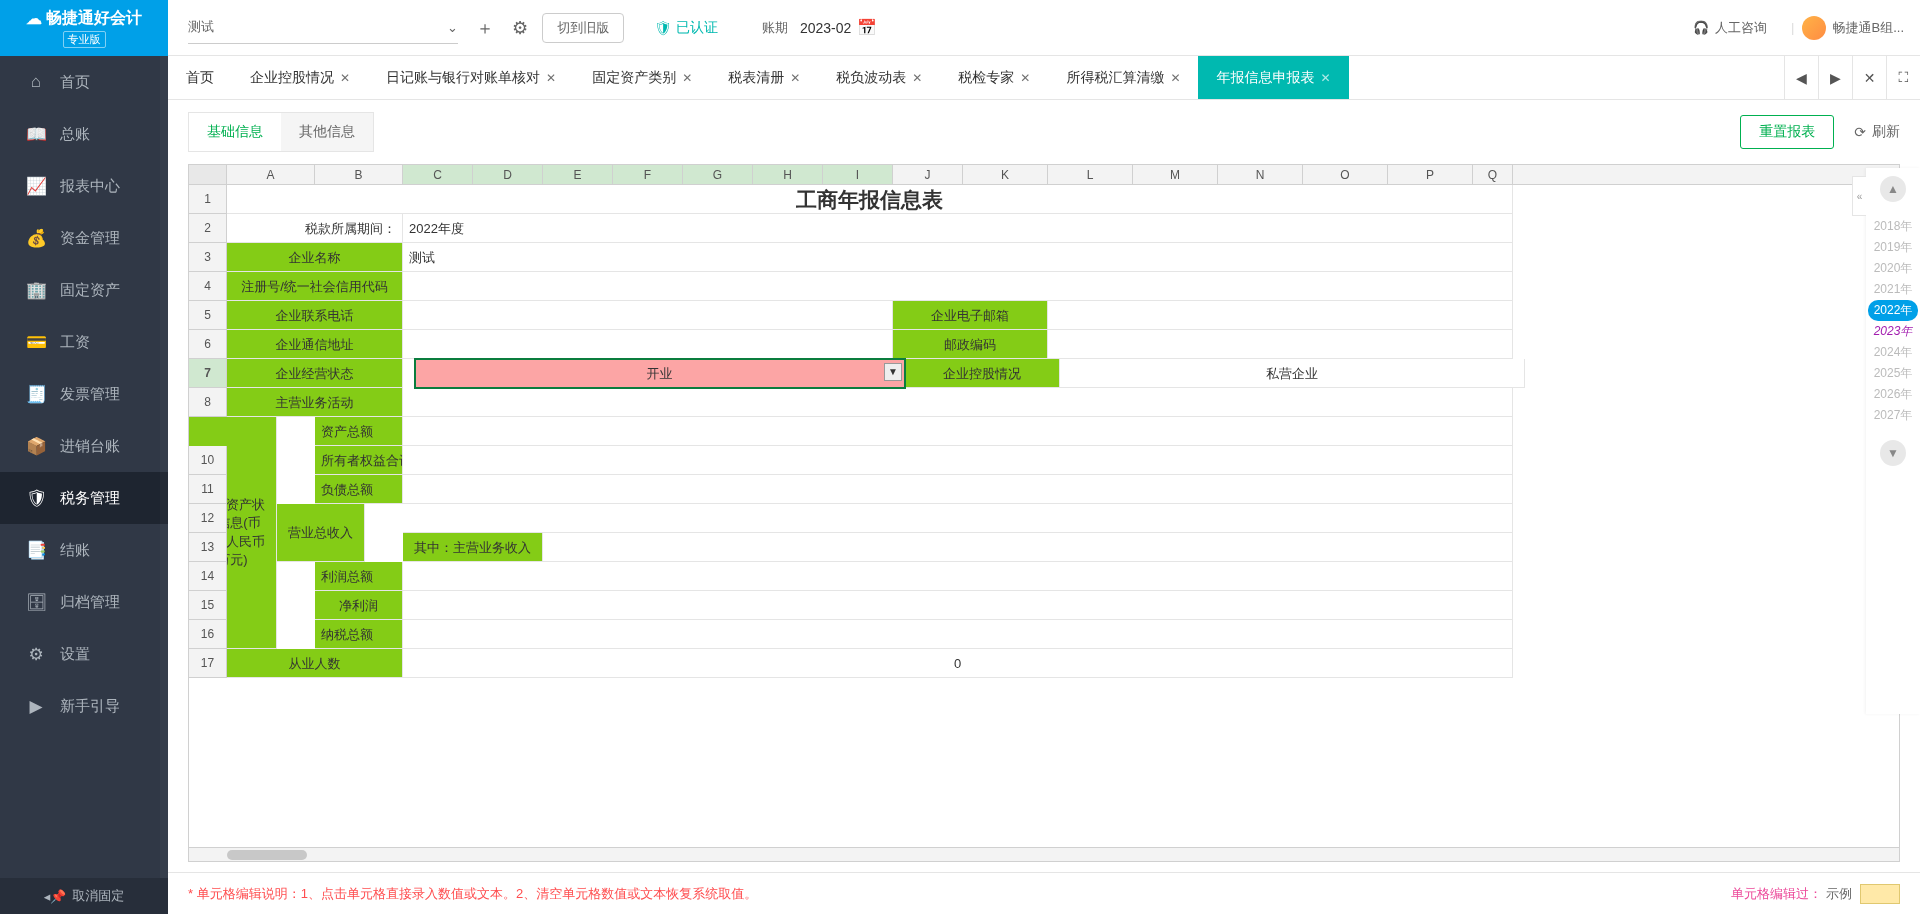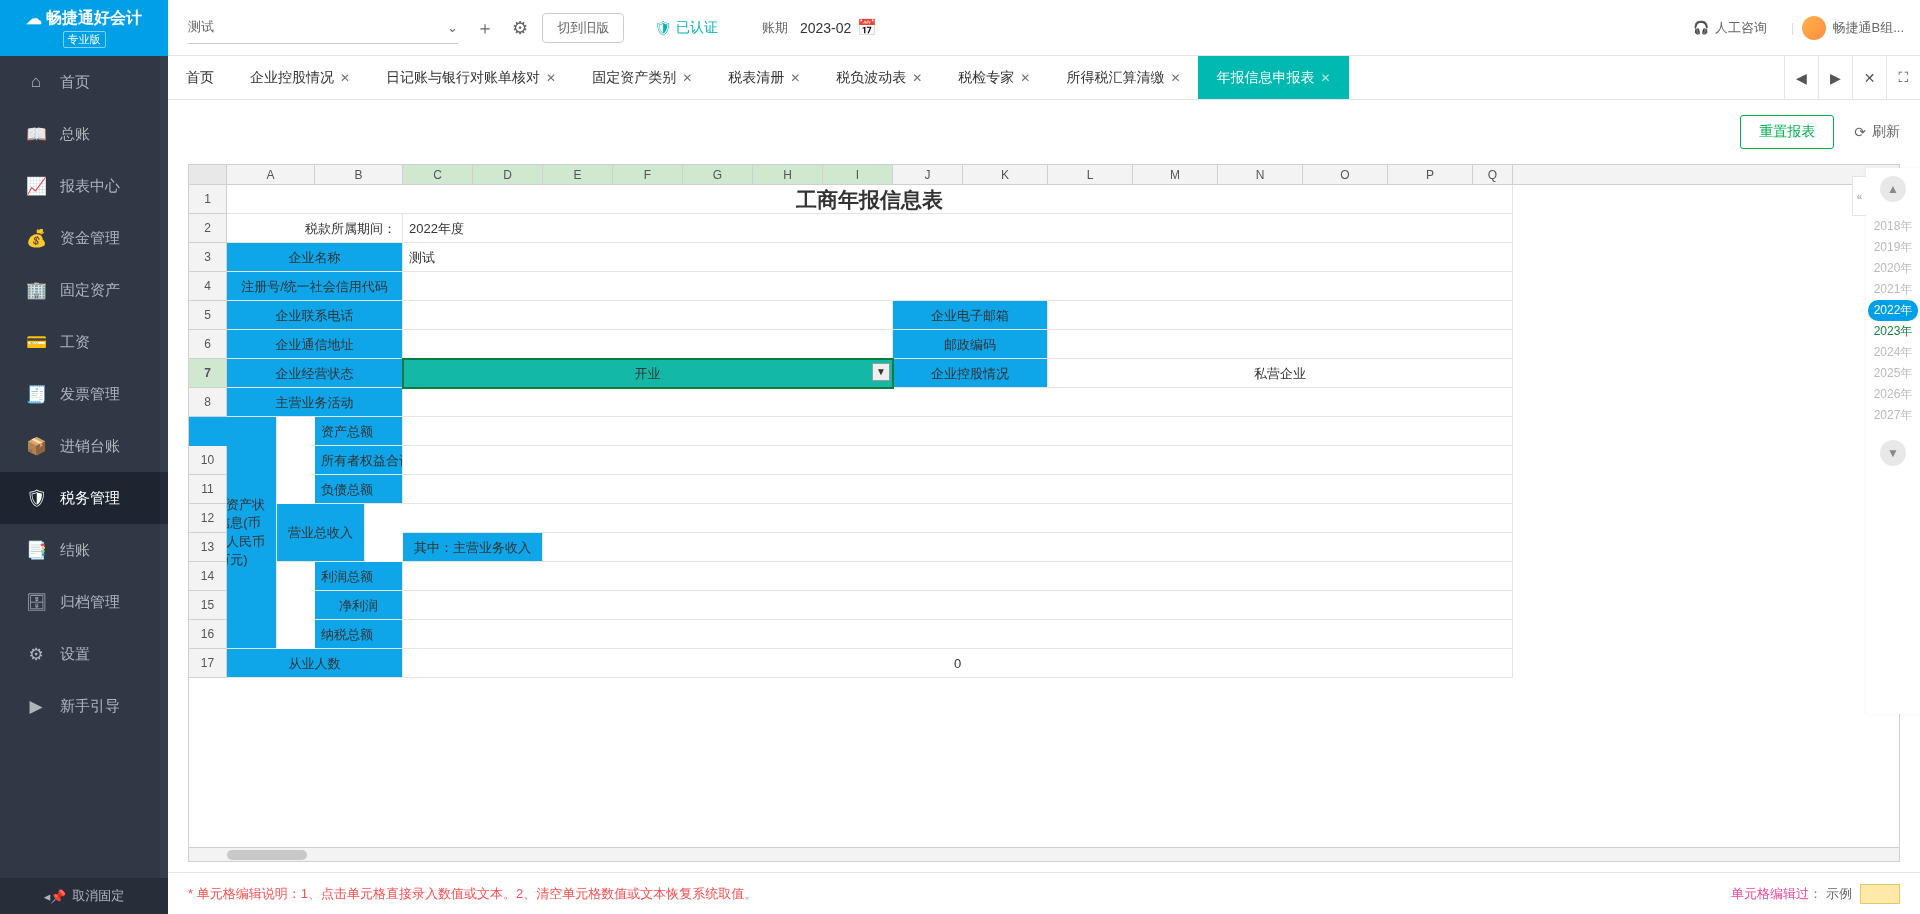"基础信息" div.subtabs { html: none -> <div> <div>基础信息</div> <div>其他信息</div> </div> }
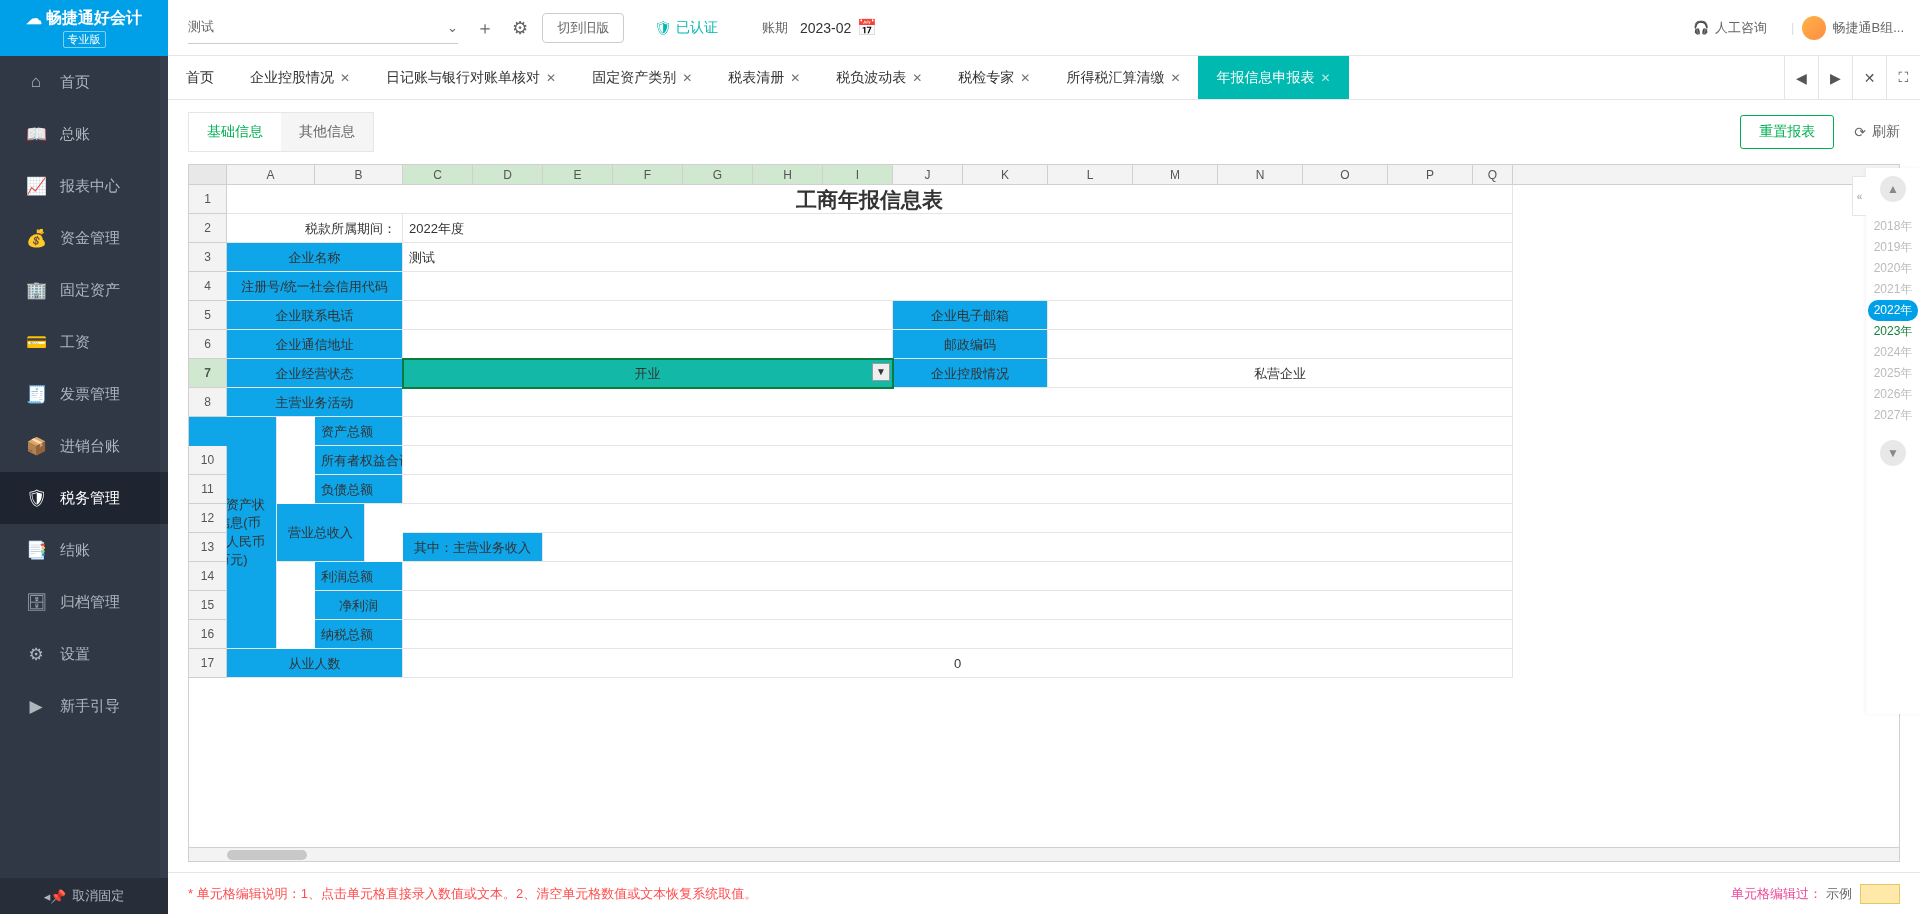"企业名称" .cell.hdr-cell { background: #0ea5e9 -> #84cc16 }
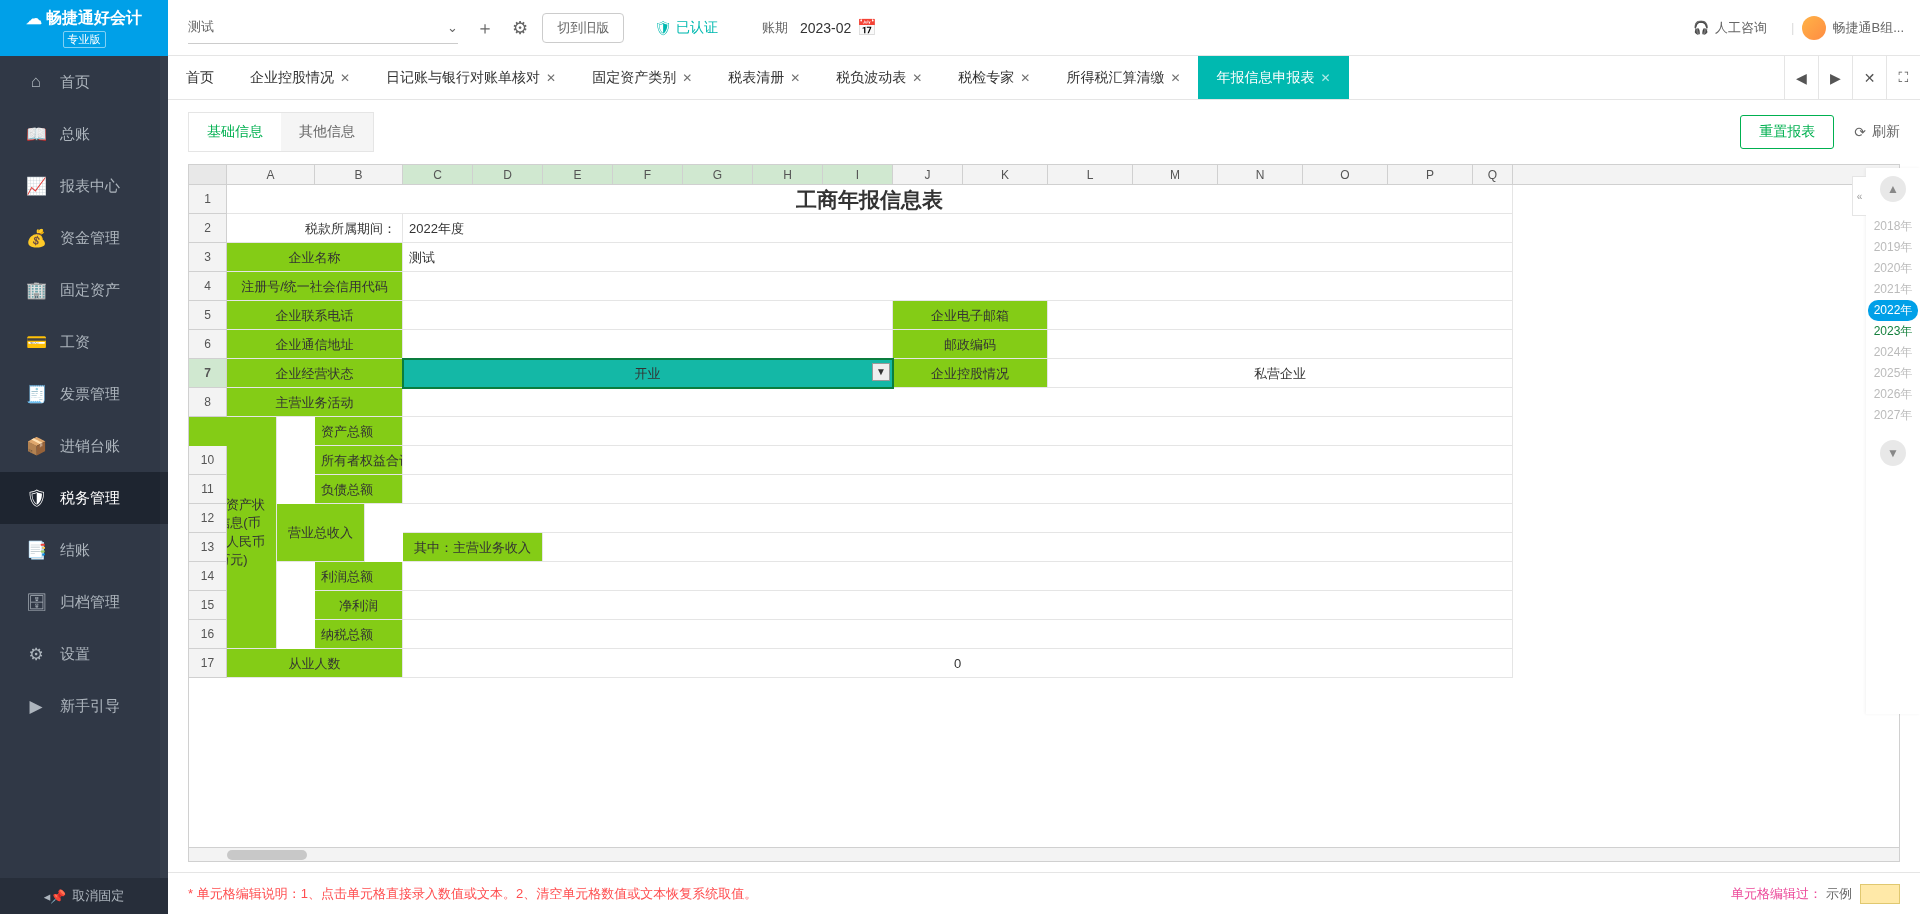"2023年" .yp-item.near { color: #15803d -> #a21caf; font-style: none -> italic }
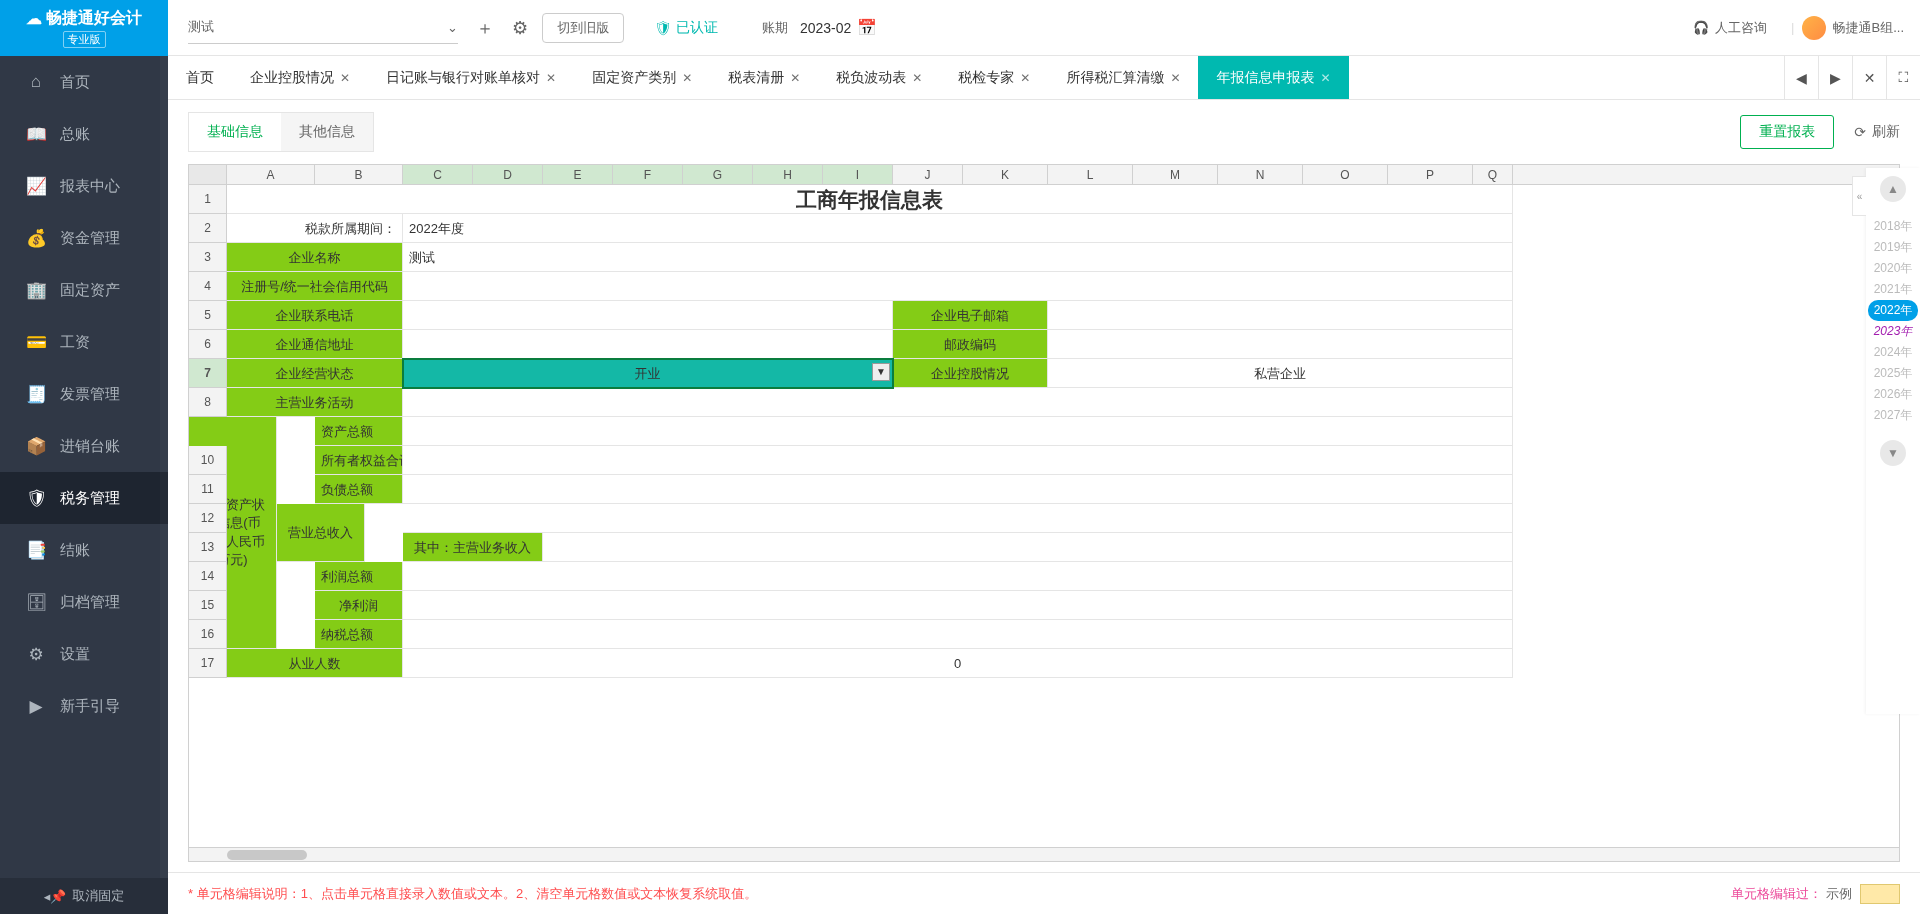"开业" .cell.selected { background: #14b8a6 -> #fca5a5; margin-left: none -> 12px }
